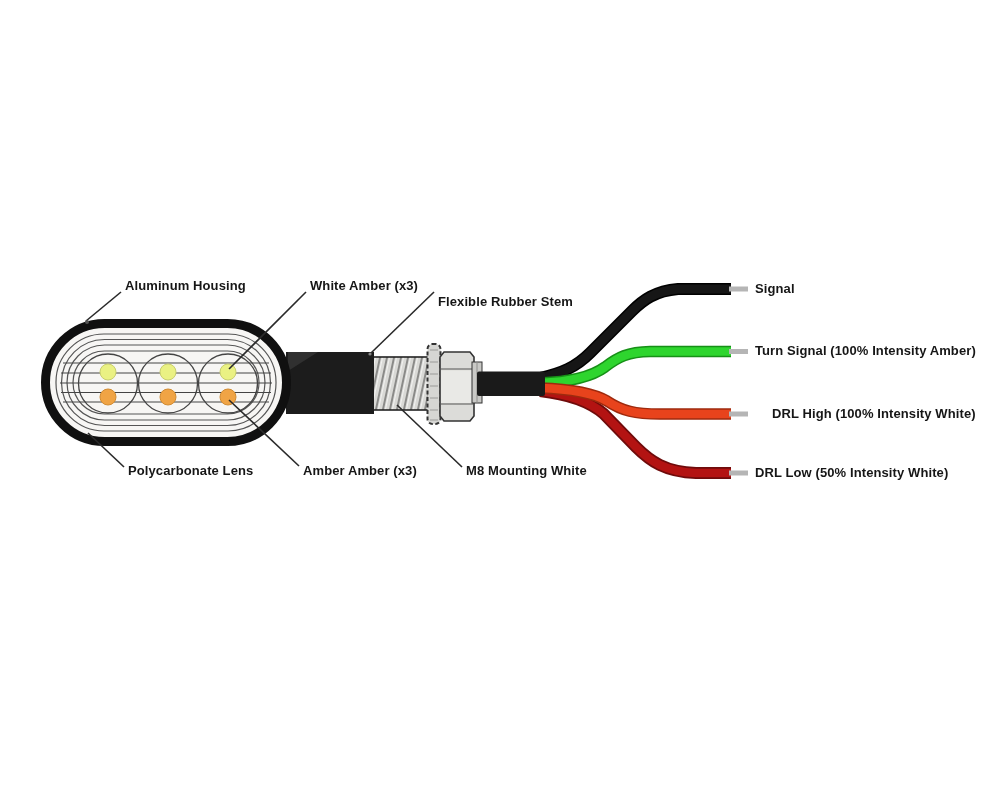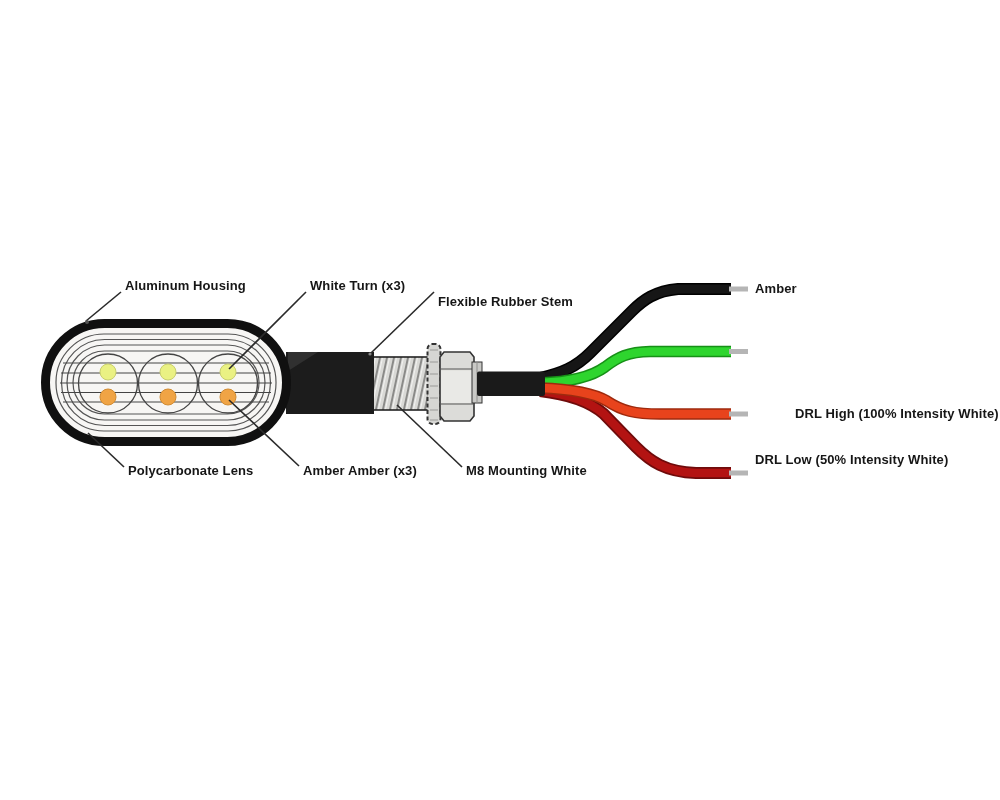"White Turn (x3)" div.lbl { text: Turn -> Amber }
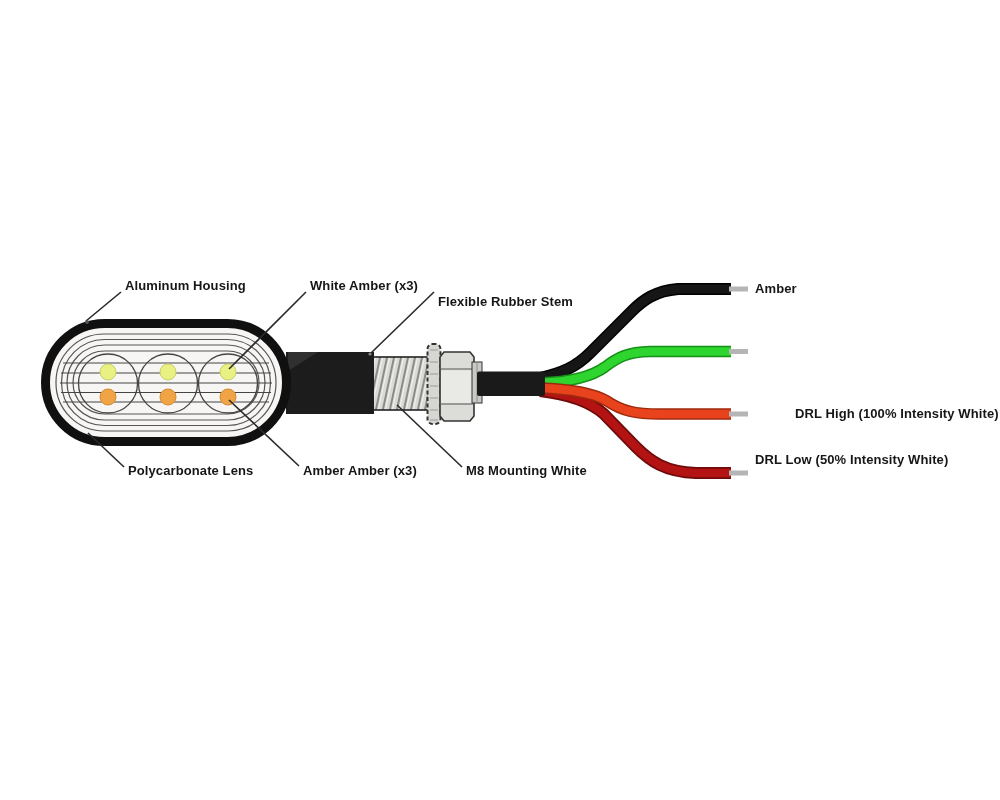"Amber" div.lbl { text: Amber -> Signal }
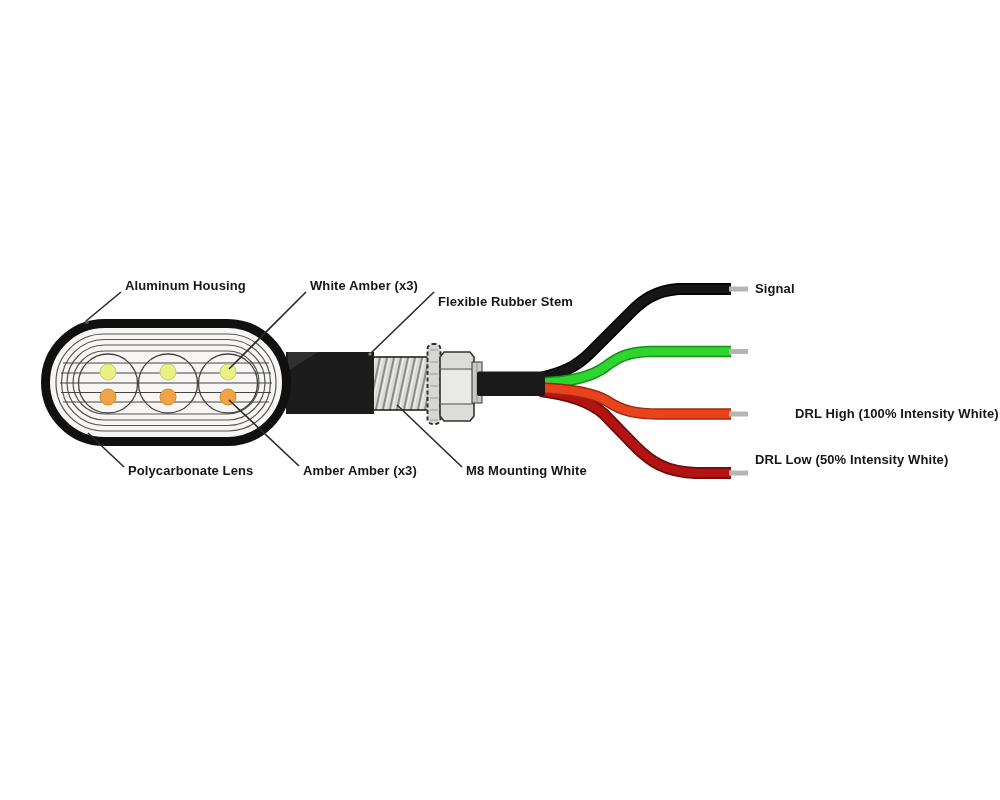"Turn Signal (100% Intensity Amber)" div.lbl { html: none -> <div>Turn Signal (100% Intensity Amber)</div> }
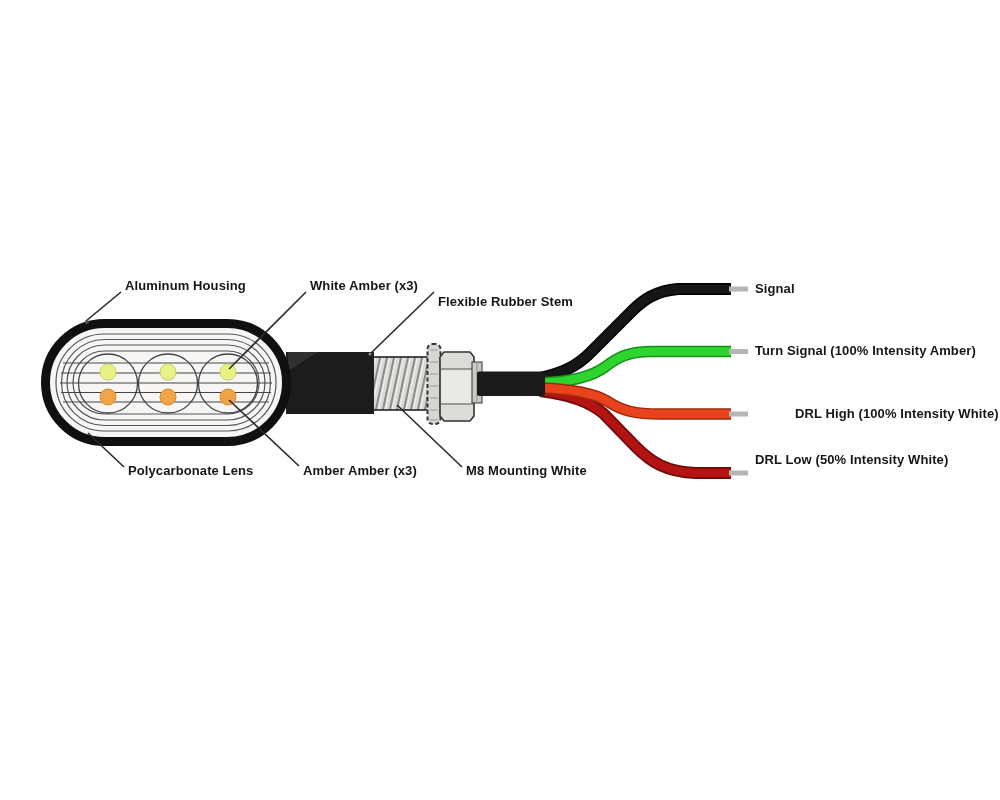"DRL High (100% Intensity White)" div.lbl { left: 755px -> 732px }
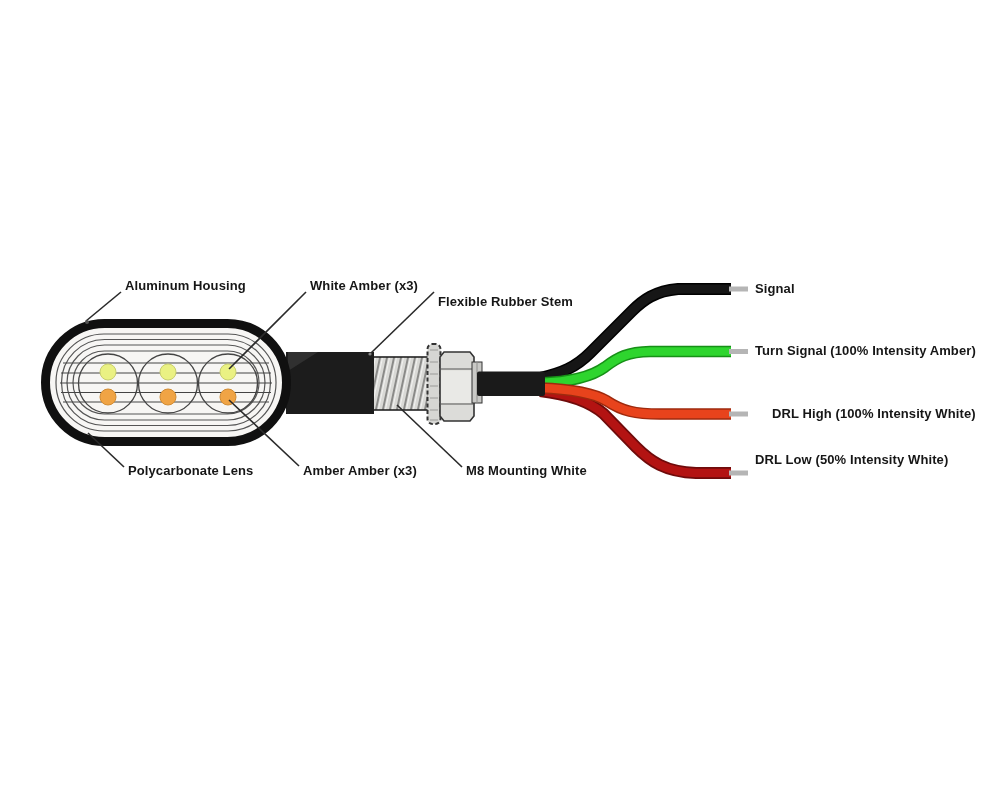"DRL Low (50% Intensity White)" div.lbl { top: 452px -> 465px }
